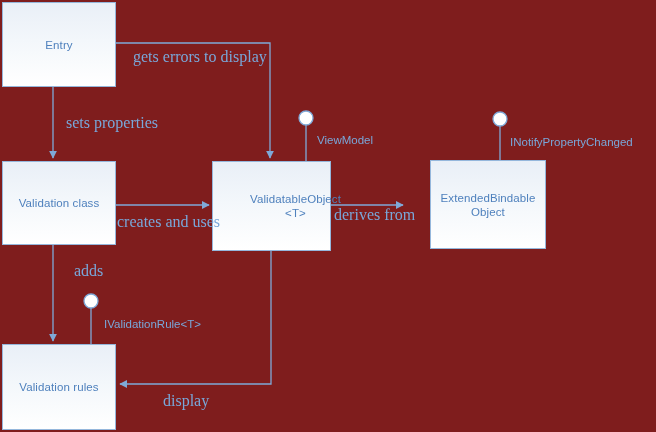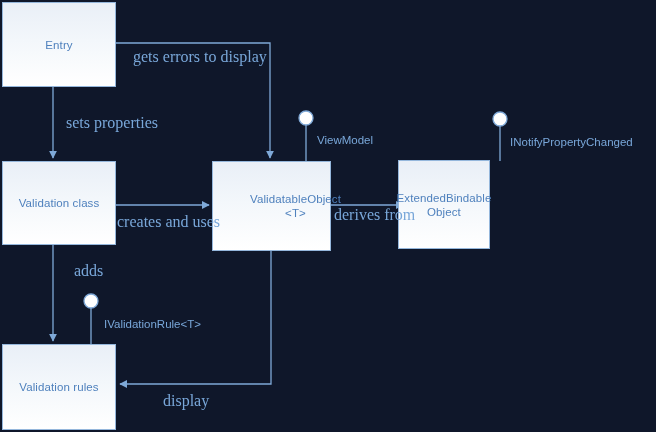"Entry" #diagram-root { background: #0f172a -> #7f1d1d }
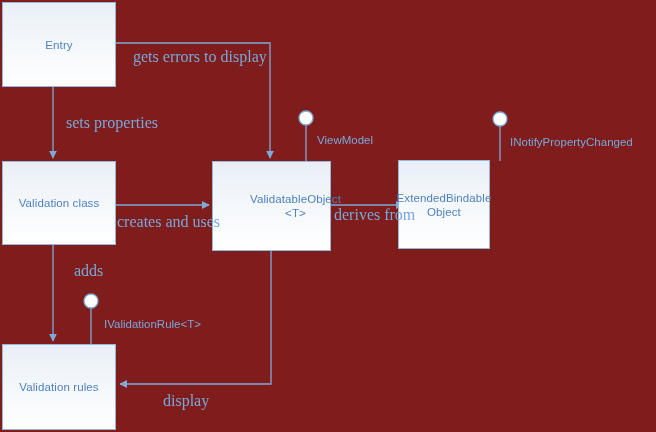"ExtendedBindable" div.node-box { left: 398px -> 430px; width: 92px -> 116px }
